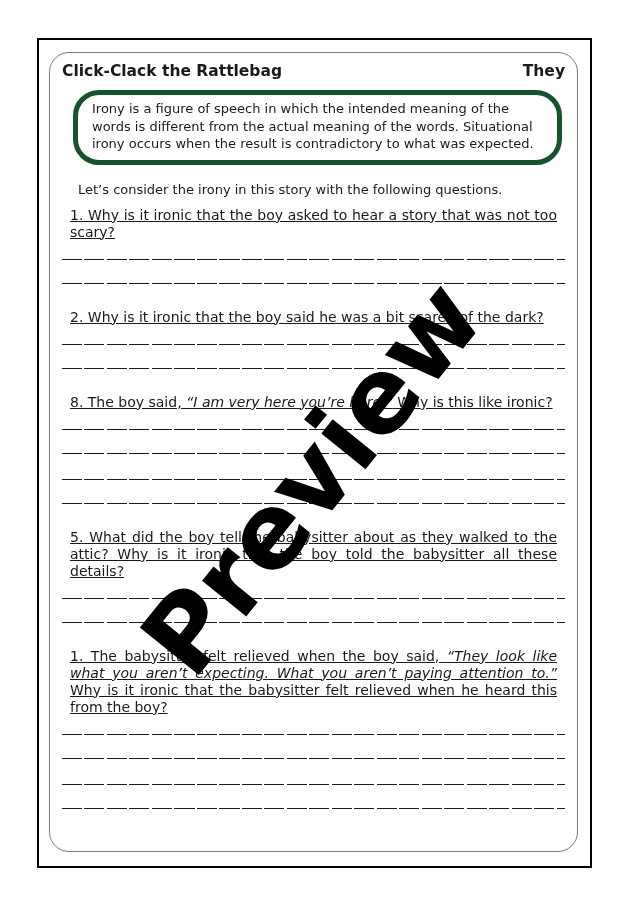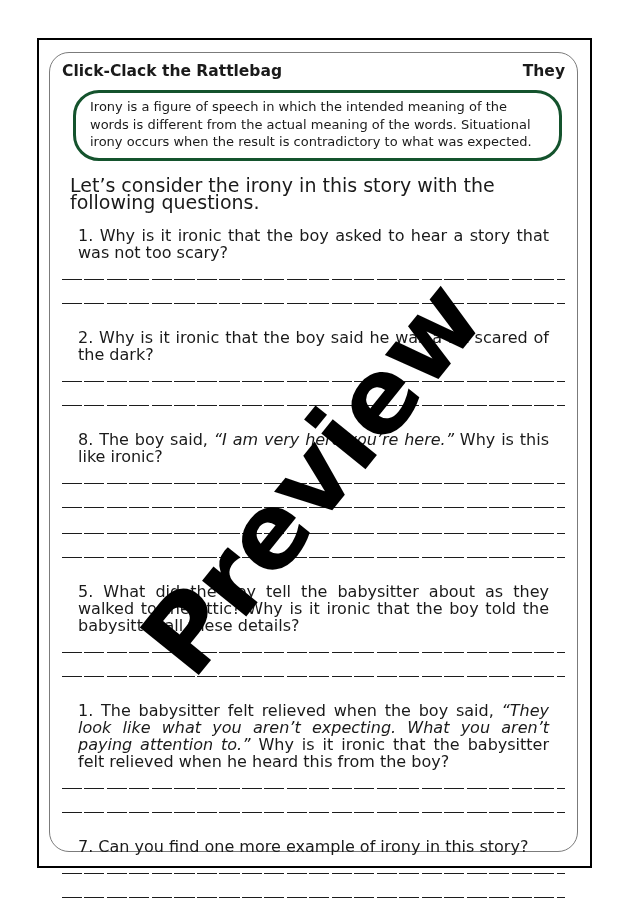"Irony is a figure of" .def-box { border: 3px solid #14532d -> 5px solid #14532d }
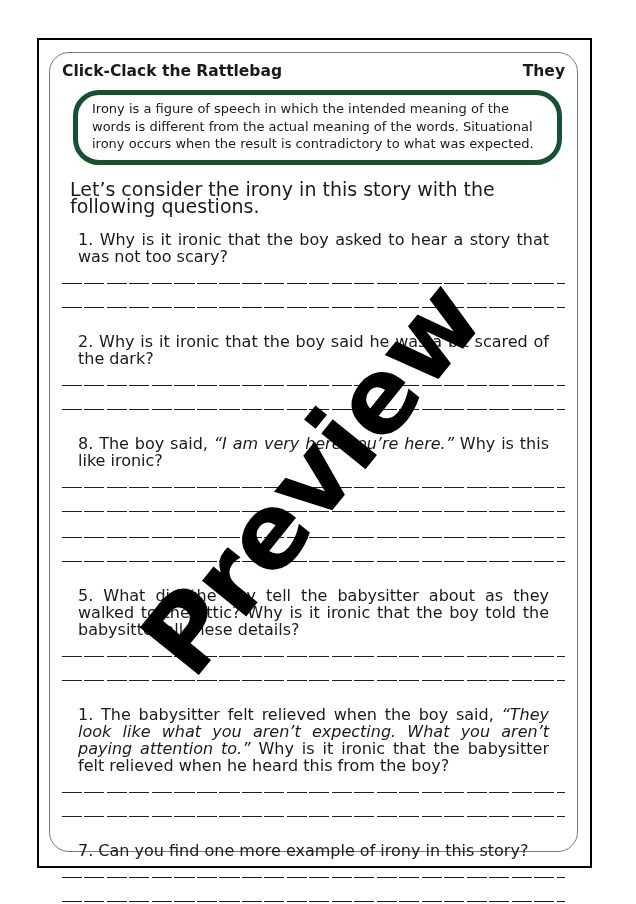"Let’s consider the irony in" .intro { font-size: 19px -> 13px; margin: 16px 0 9px 8px -> 16px 0 9px 16px }
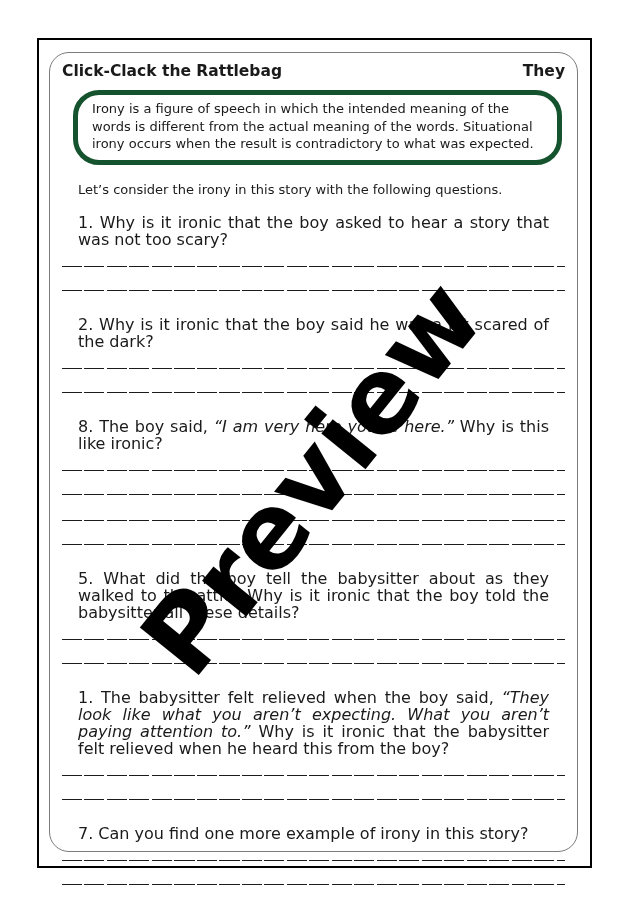"1. Why is it ironic" .q-text { font-size: 16px -> 14px; margin: 16px -> 8px; text-decoration: none -> underline }
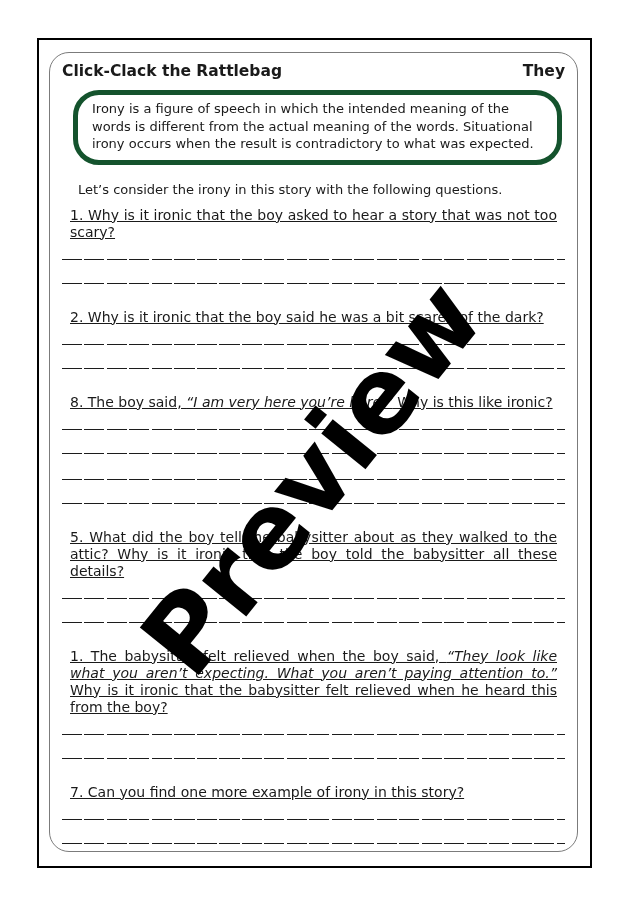"7. Can you find one" p.q-text { html: <p><span>7. Can you find one more example of irony in this story?</span></p> -> none }
